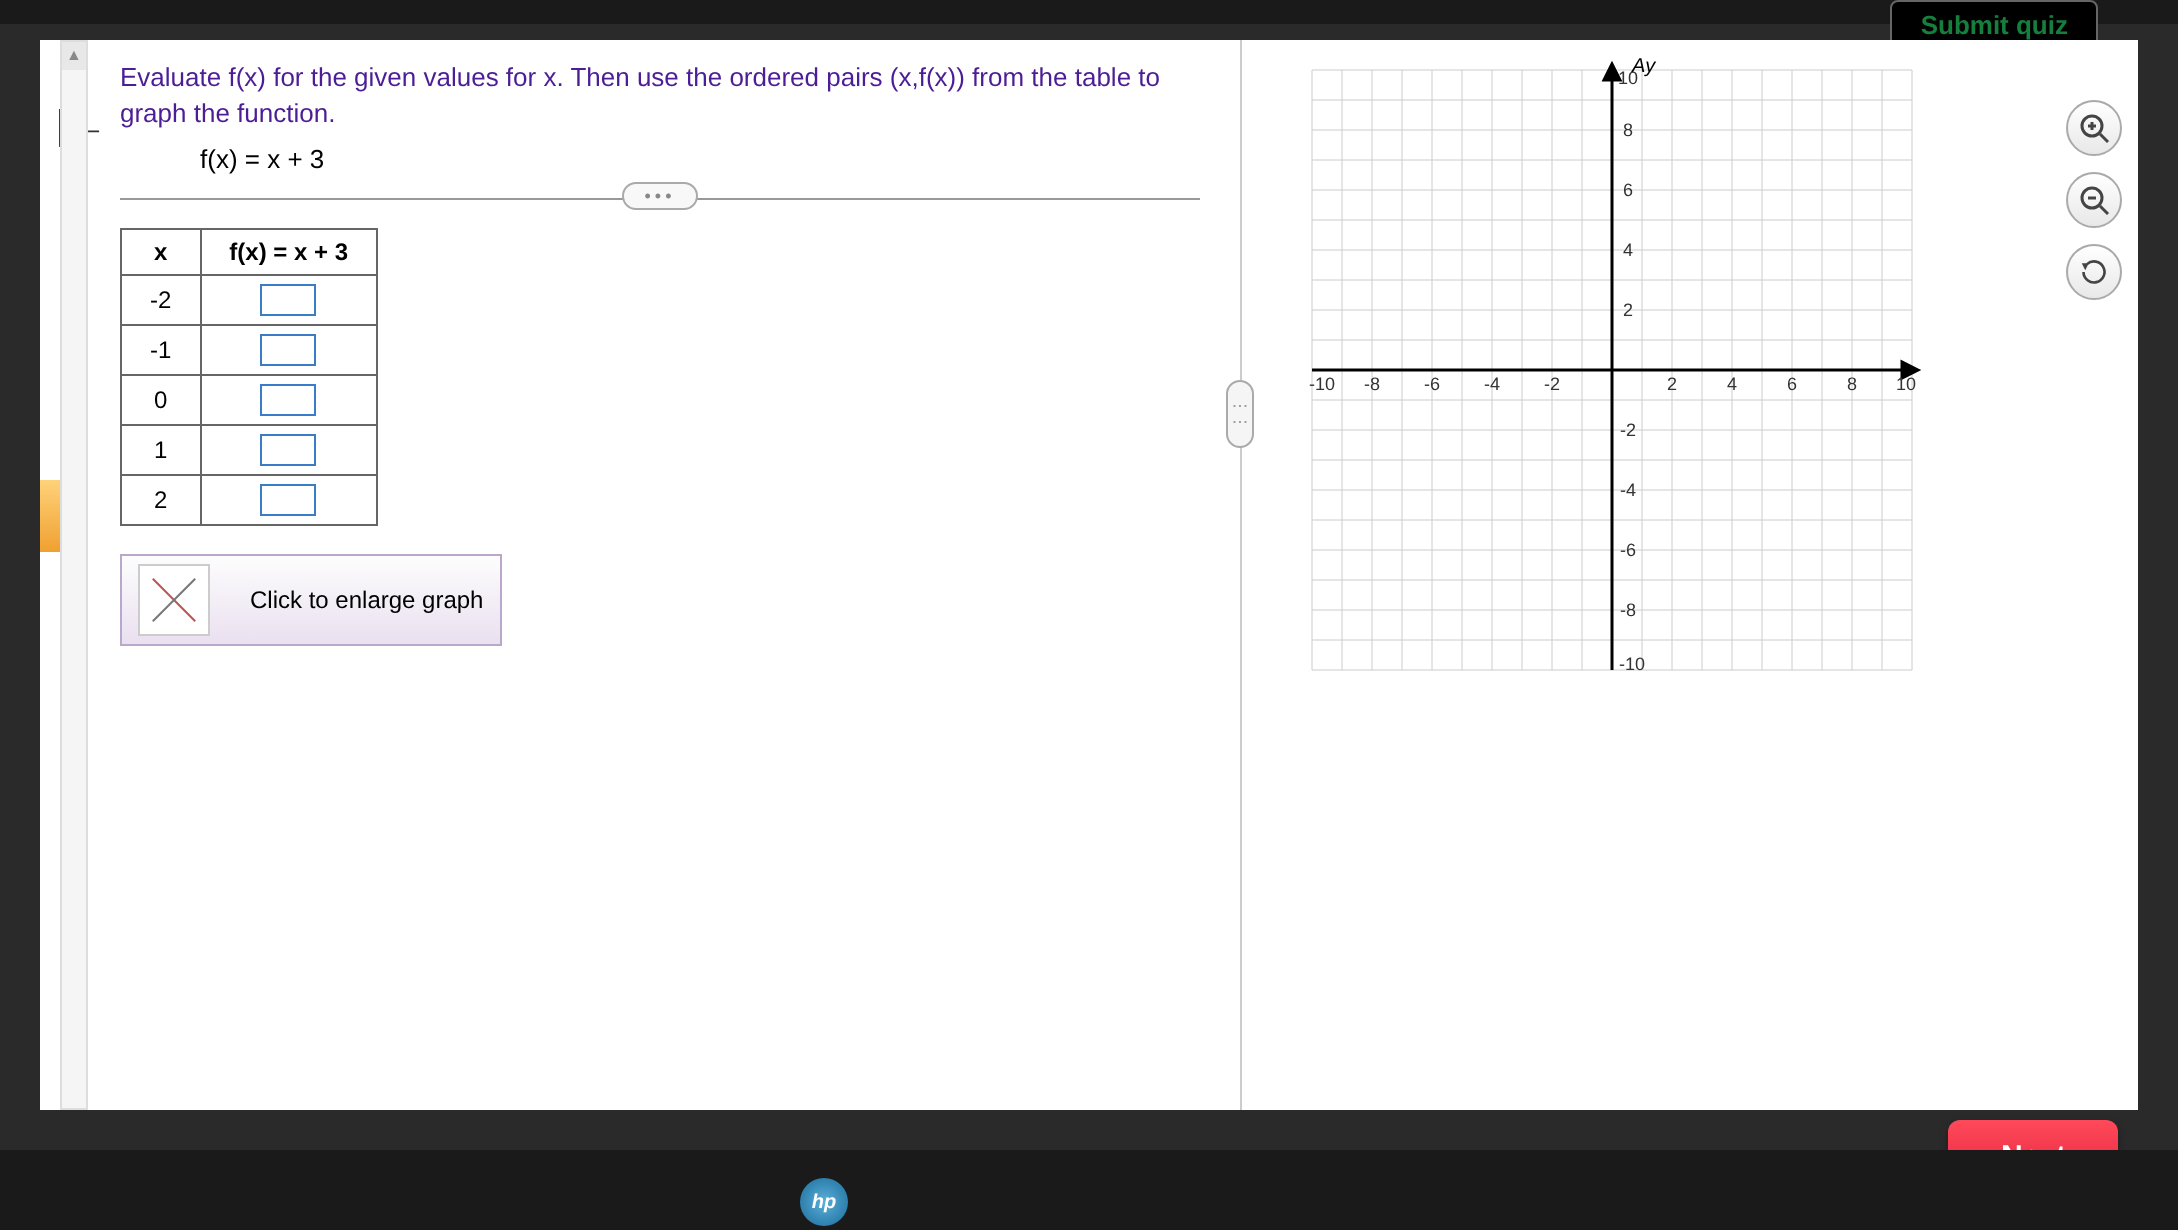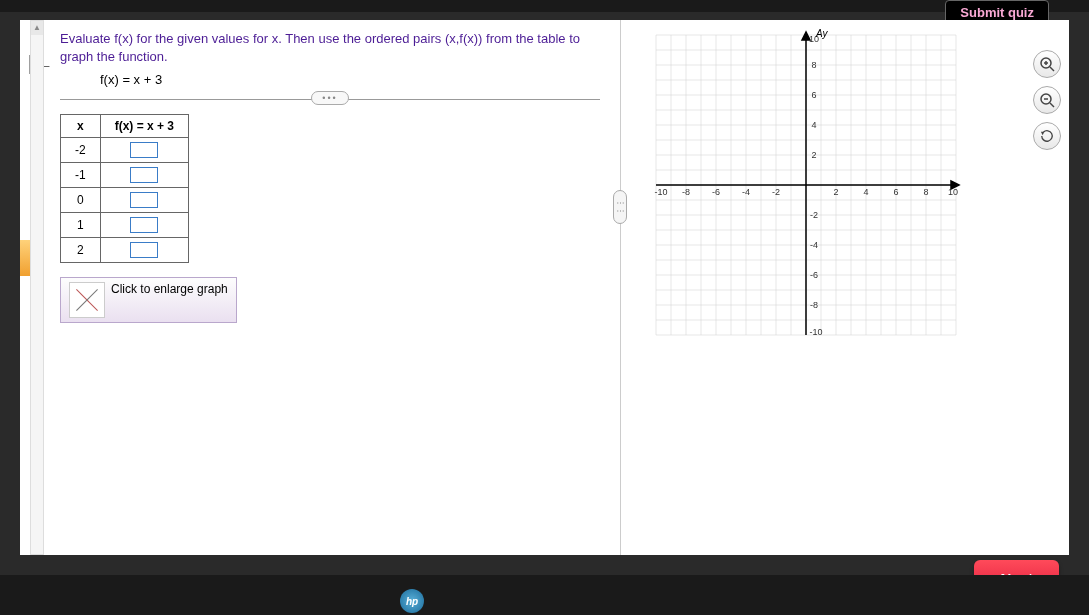"Submit quiz" .submit-btn { color: #f9a8d4 -> #15803d }
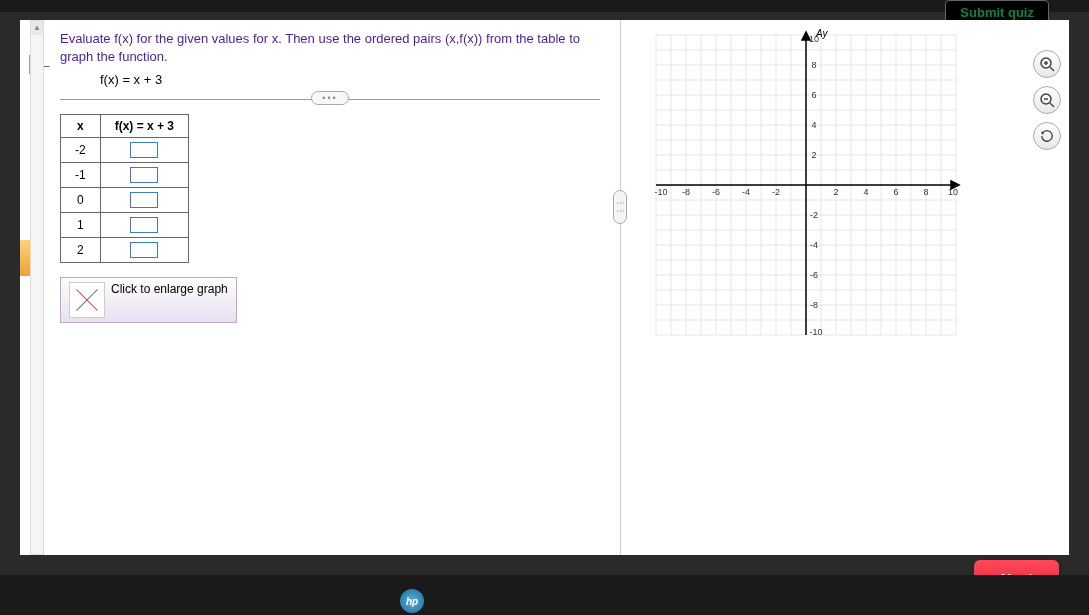"Click to enlarge graph" .graph-tool-btn { align-items: flex-start -> center; gap: 6px -> 20px }
